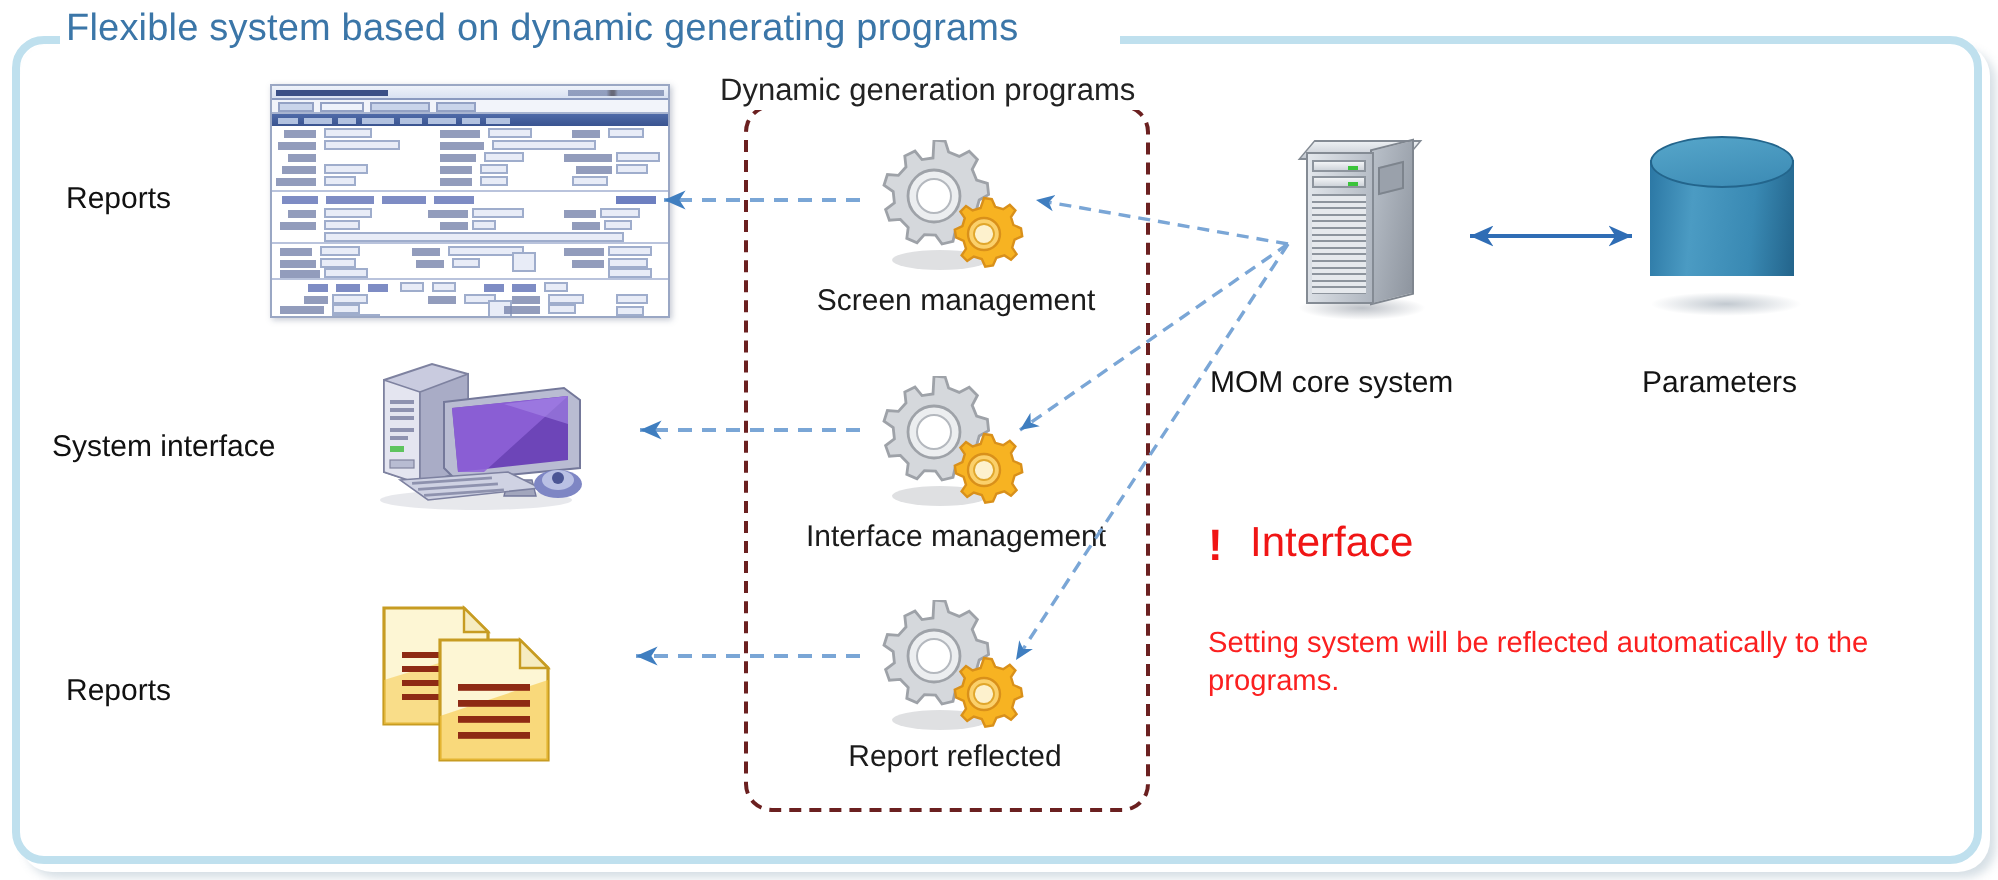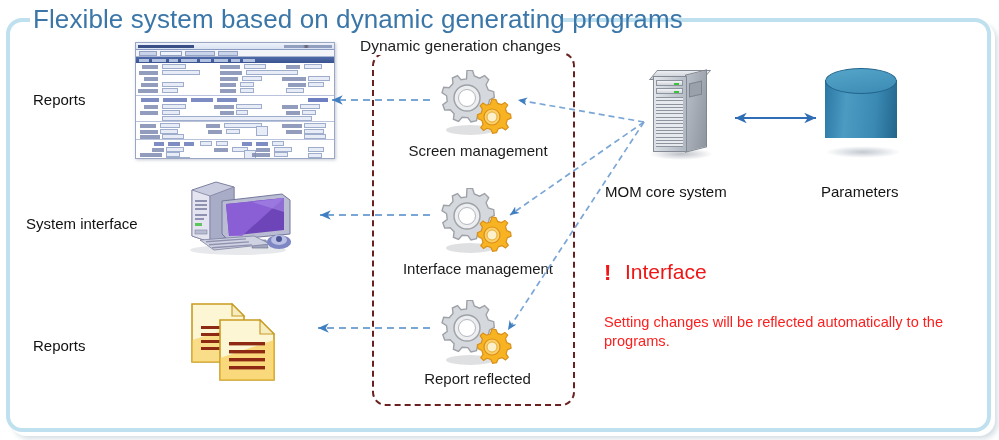"Flexible system based on dynamic" .page-title { font-size: 26px -> 19px }
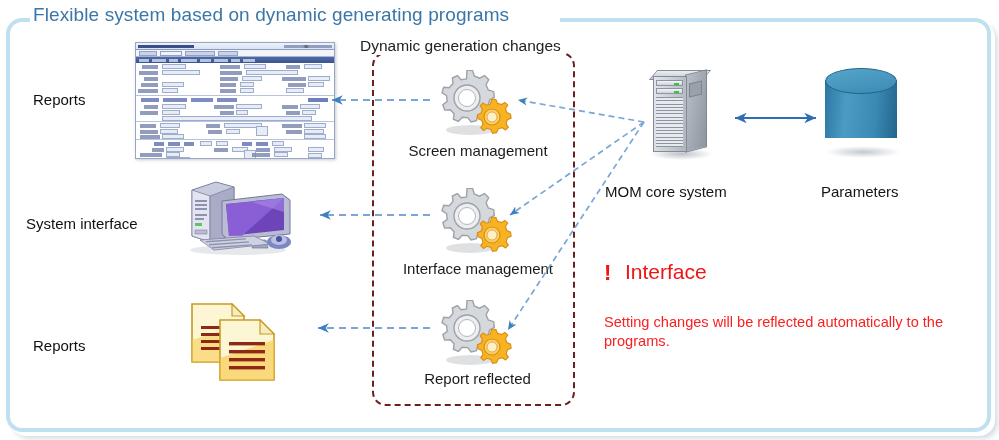"Dynamic generation changes" div.dyn-header { text: changes -> programs }
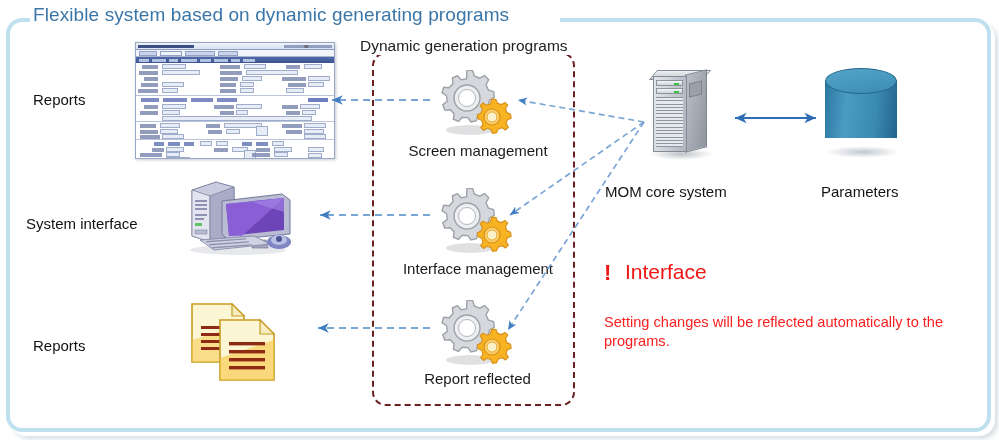"Setting changes will be reflected" p { text: changes -> system }
